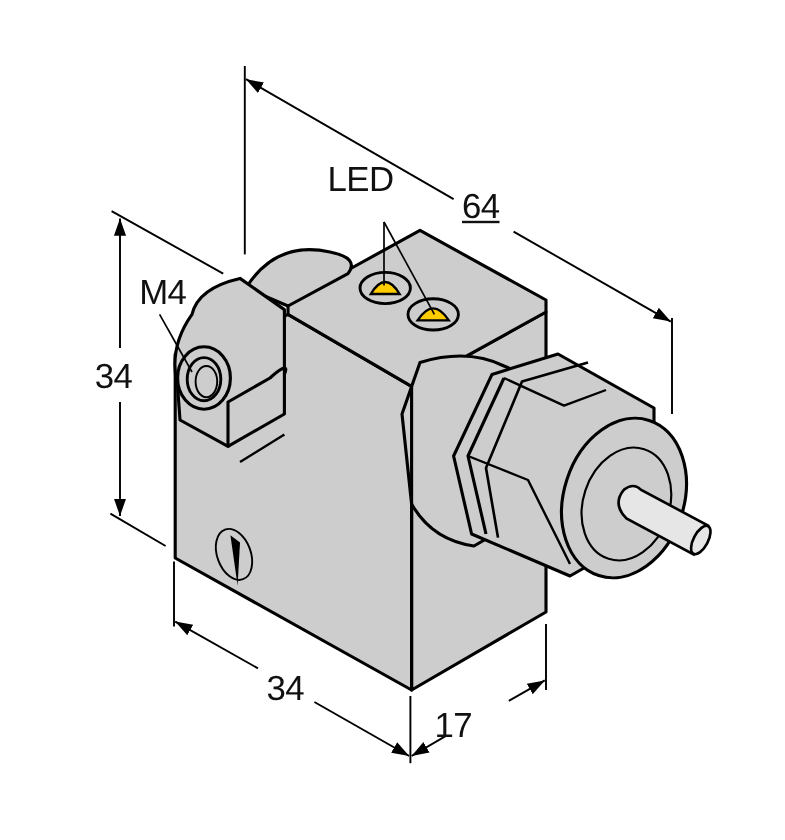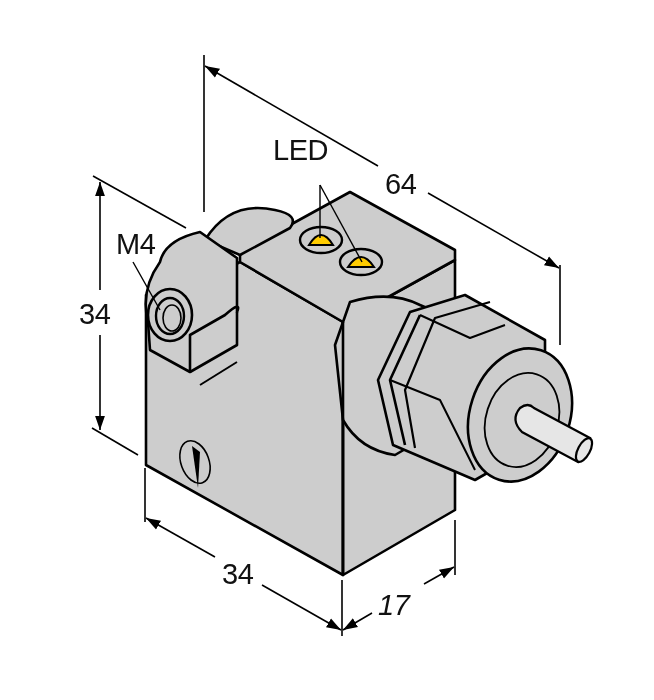"64" div.lbl { text-decoration: none -> underline; top: 170px -> 159px }
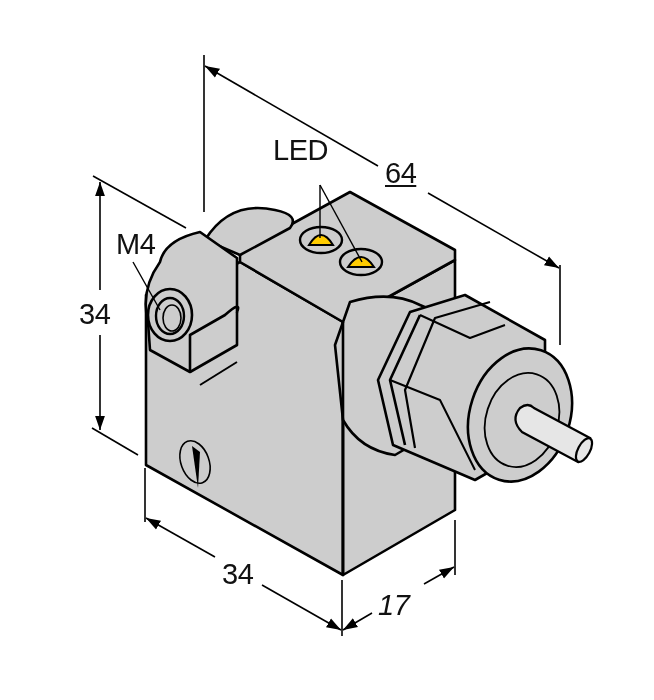"17" div.lbl { font-style: italic -> none; left: 378px -> 362px }
